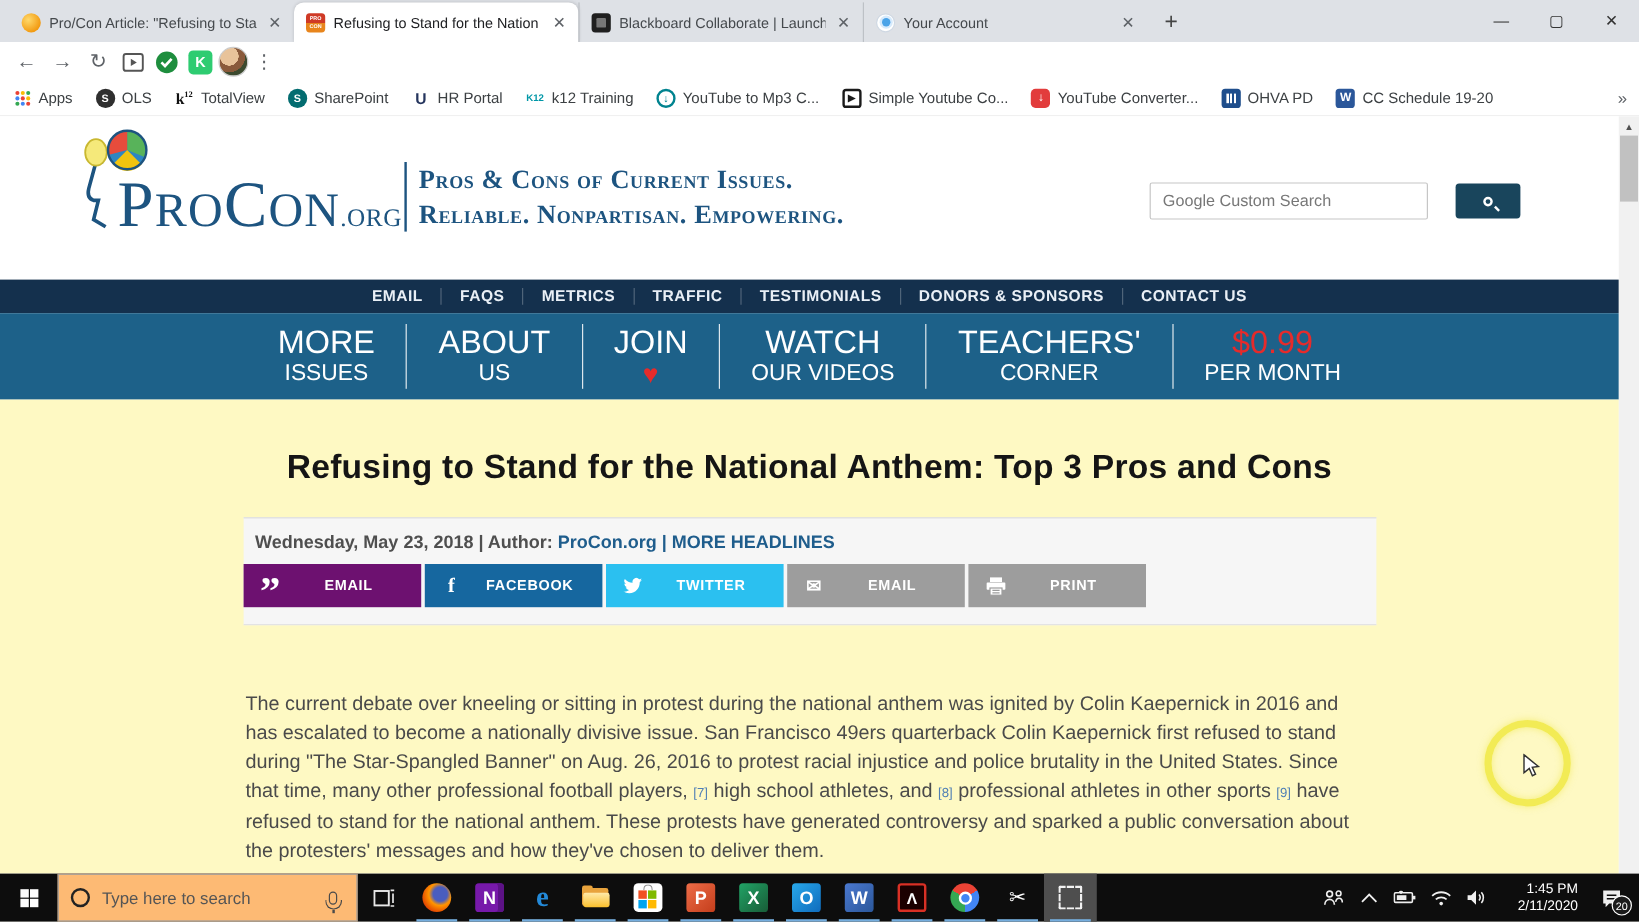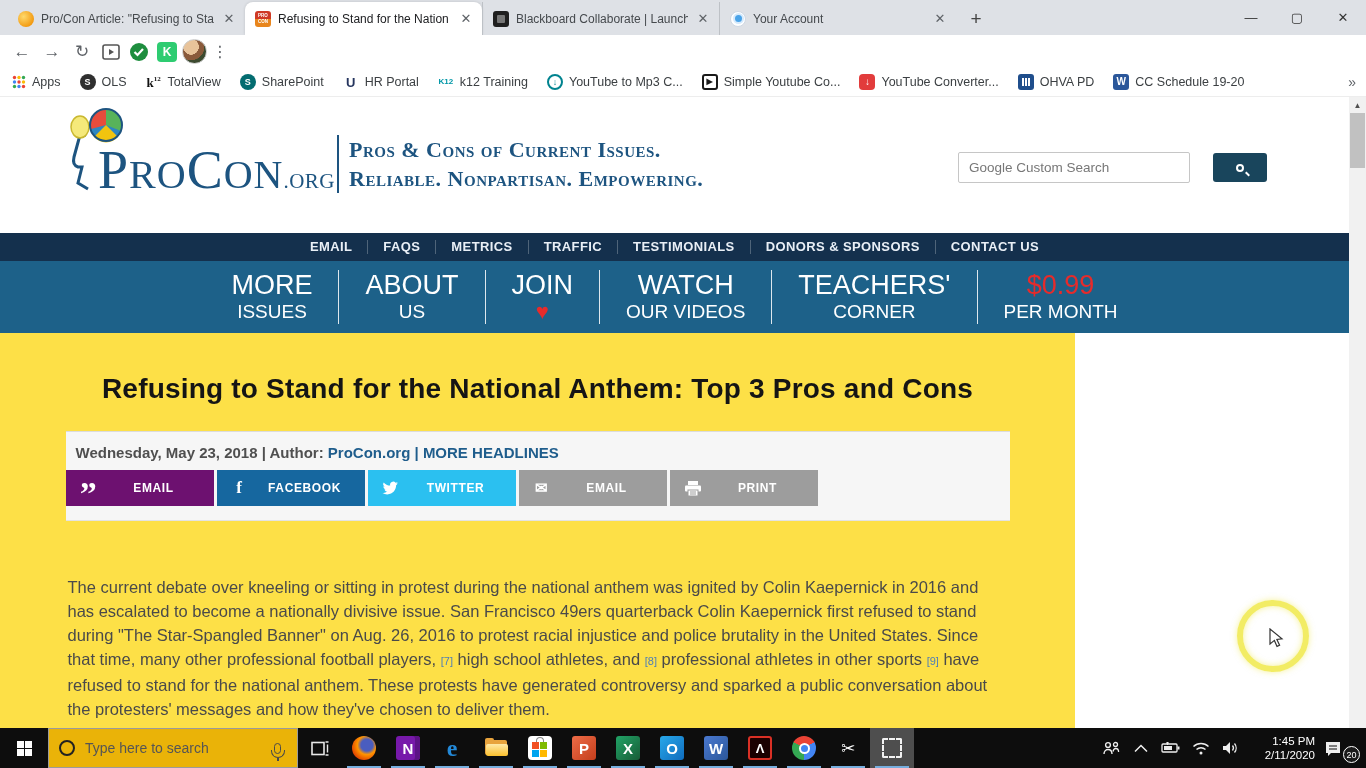"Refusing to Stand for the National" .article { background: #fde047 -> #fef9c3; width: 1075px -> 1349px }
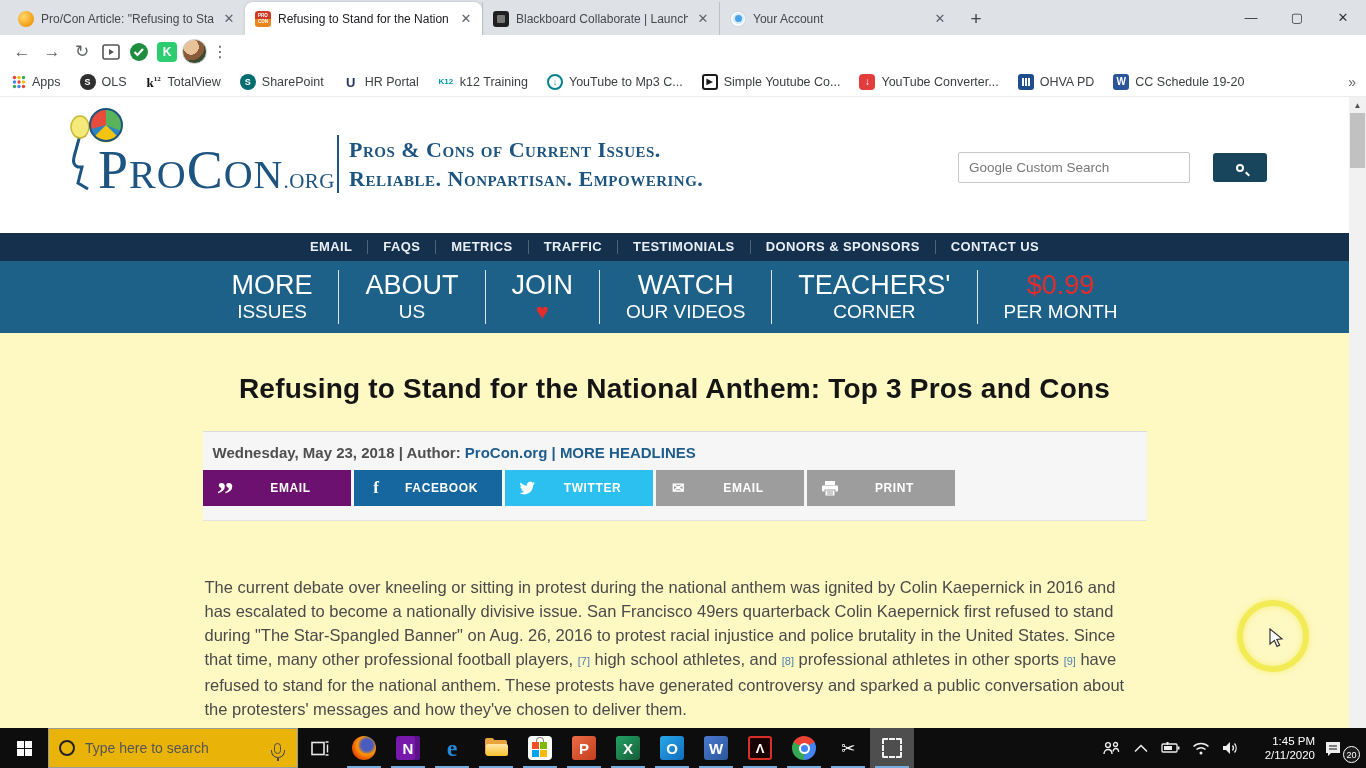"Type here to search" .tsearch { background: #eab308 -> #fdba74 }
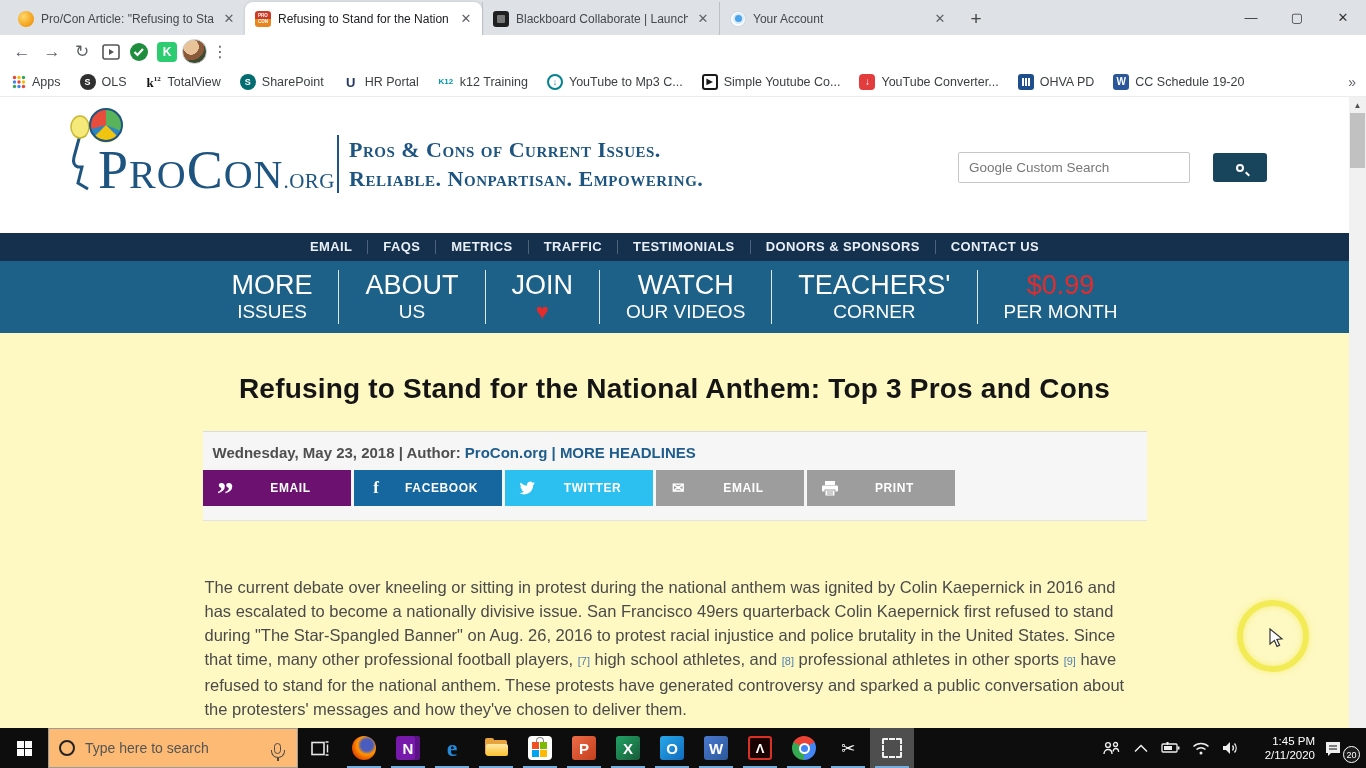"20" .notif { justify-content: flex-start -> center }
